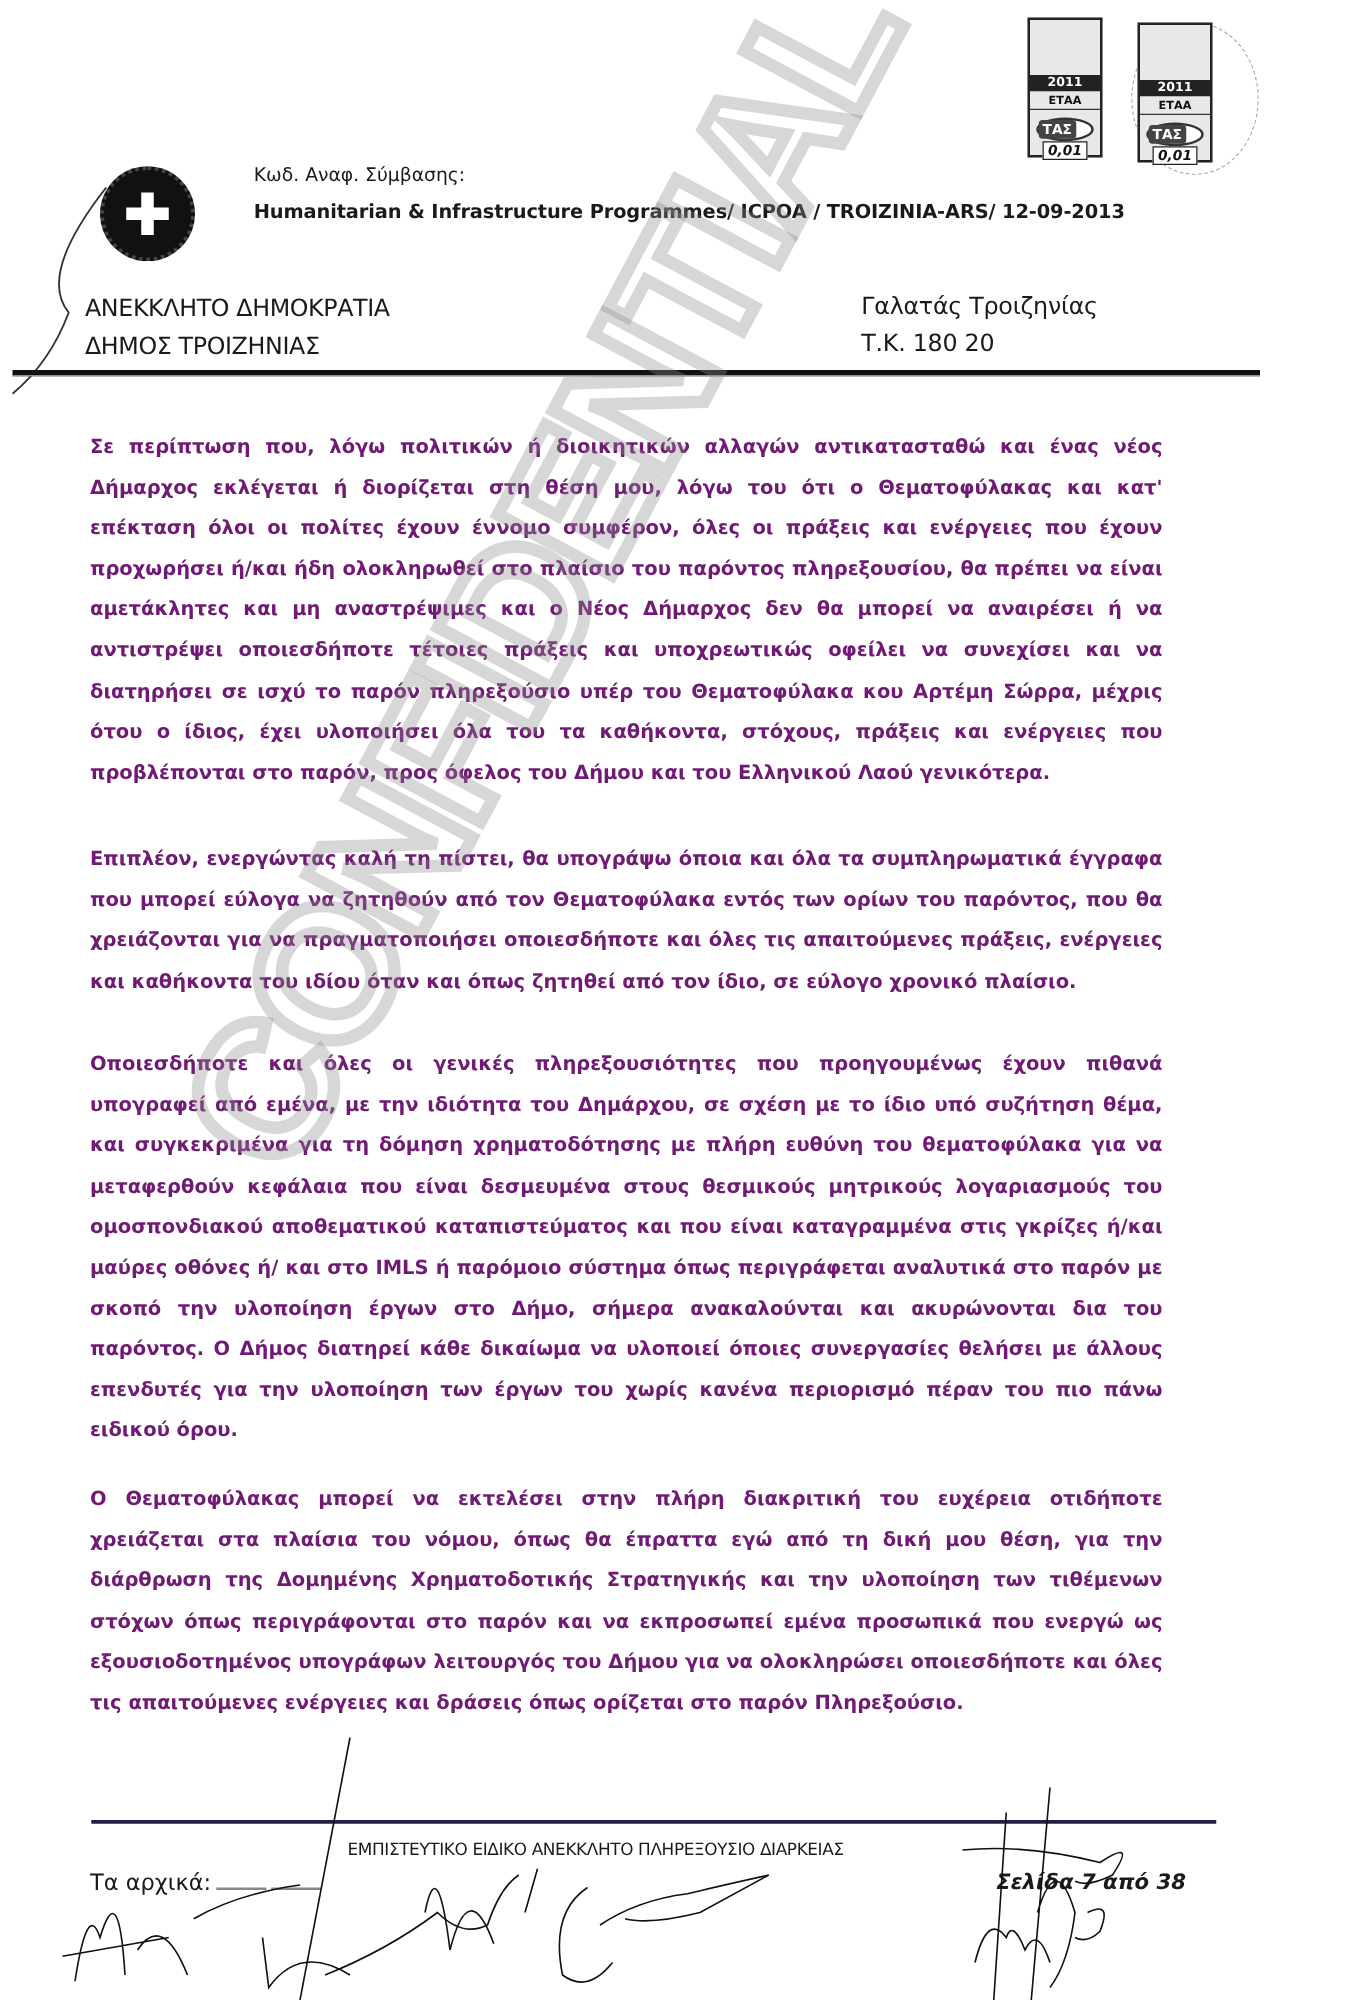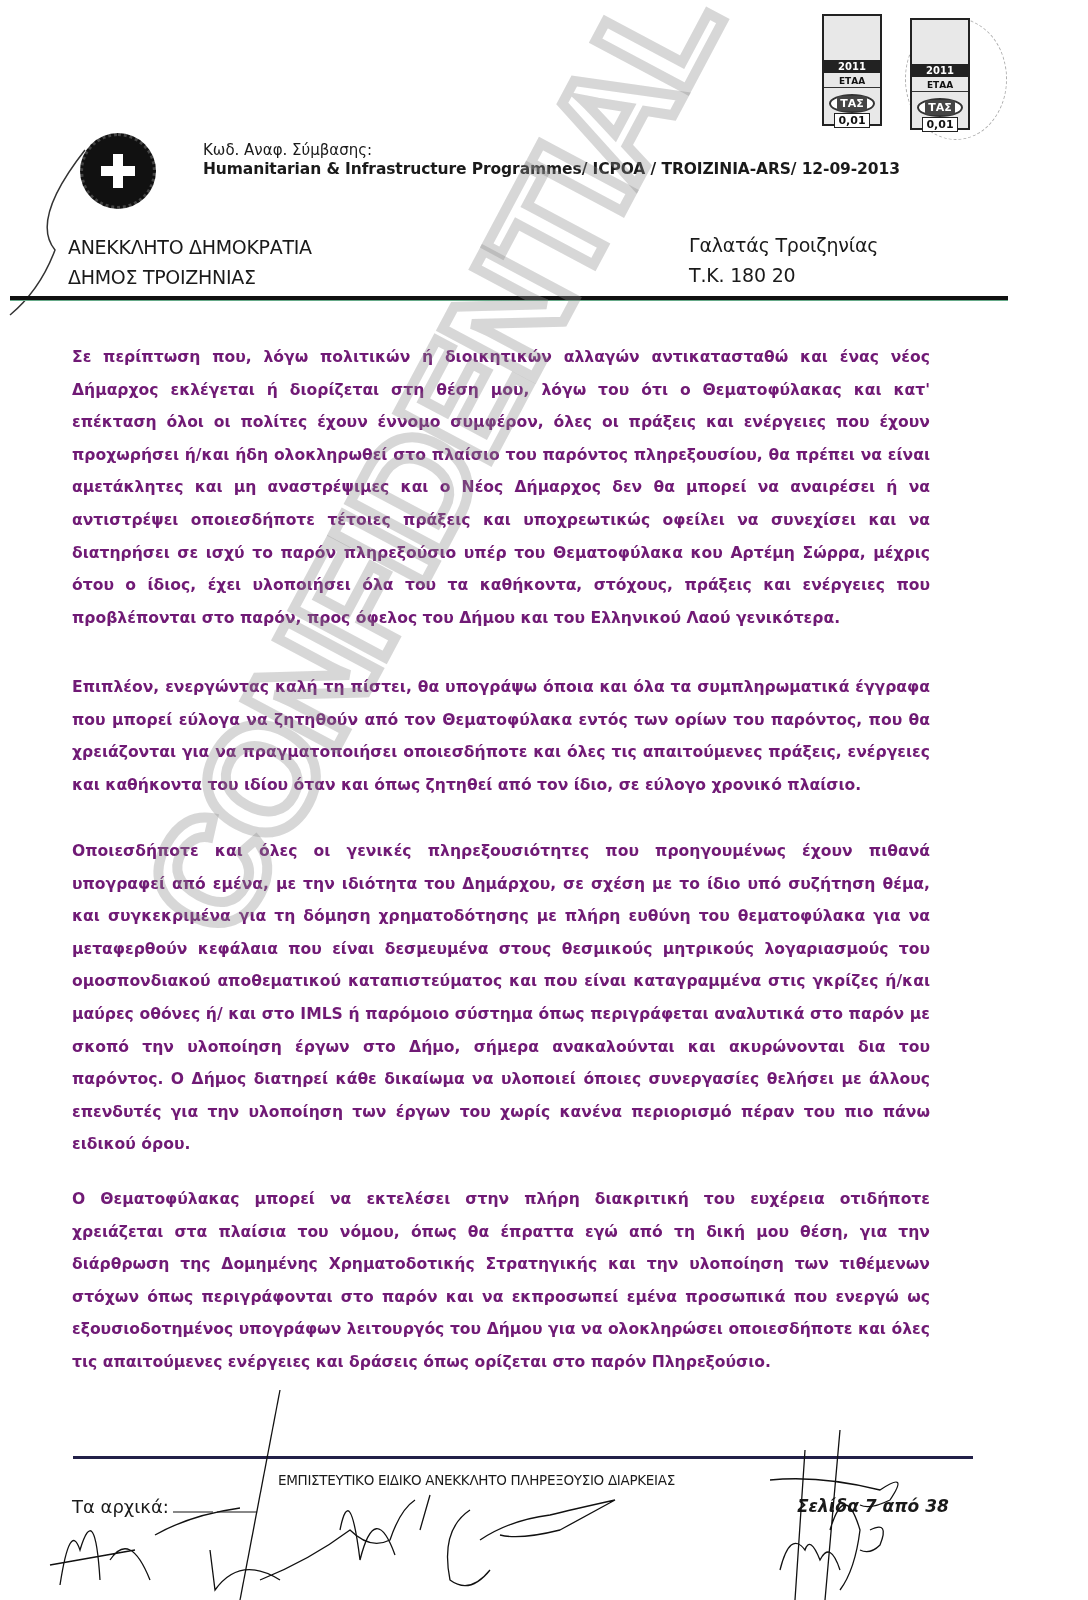"ΤΑΣ" .stamp .seal { justify-content: center -> none }
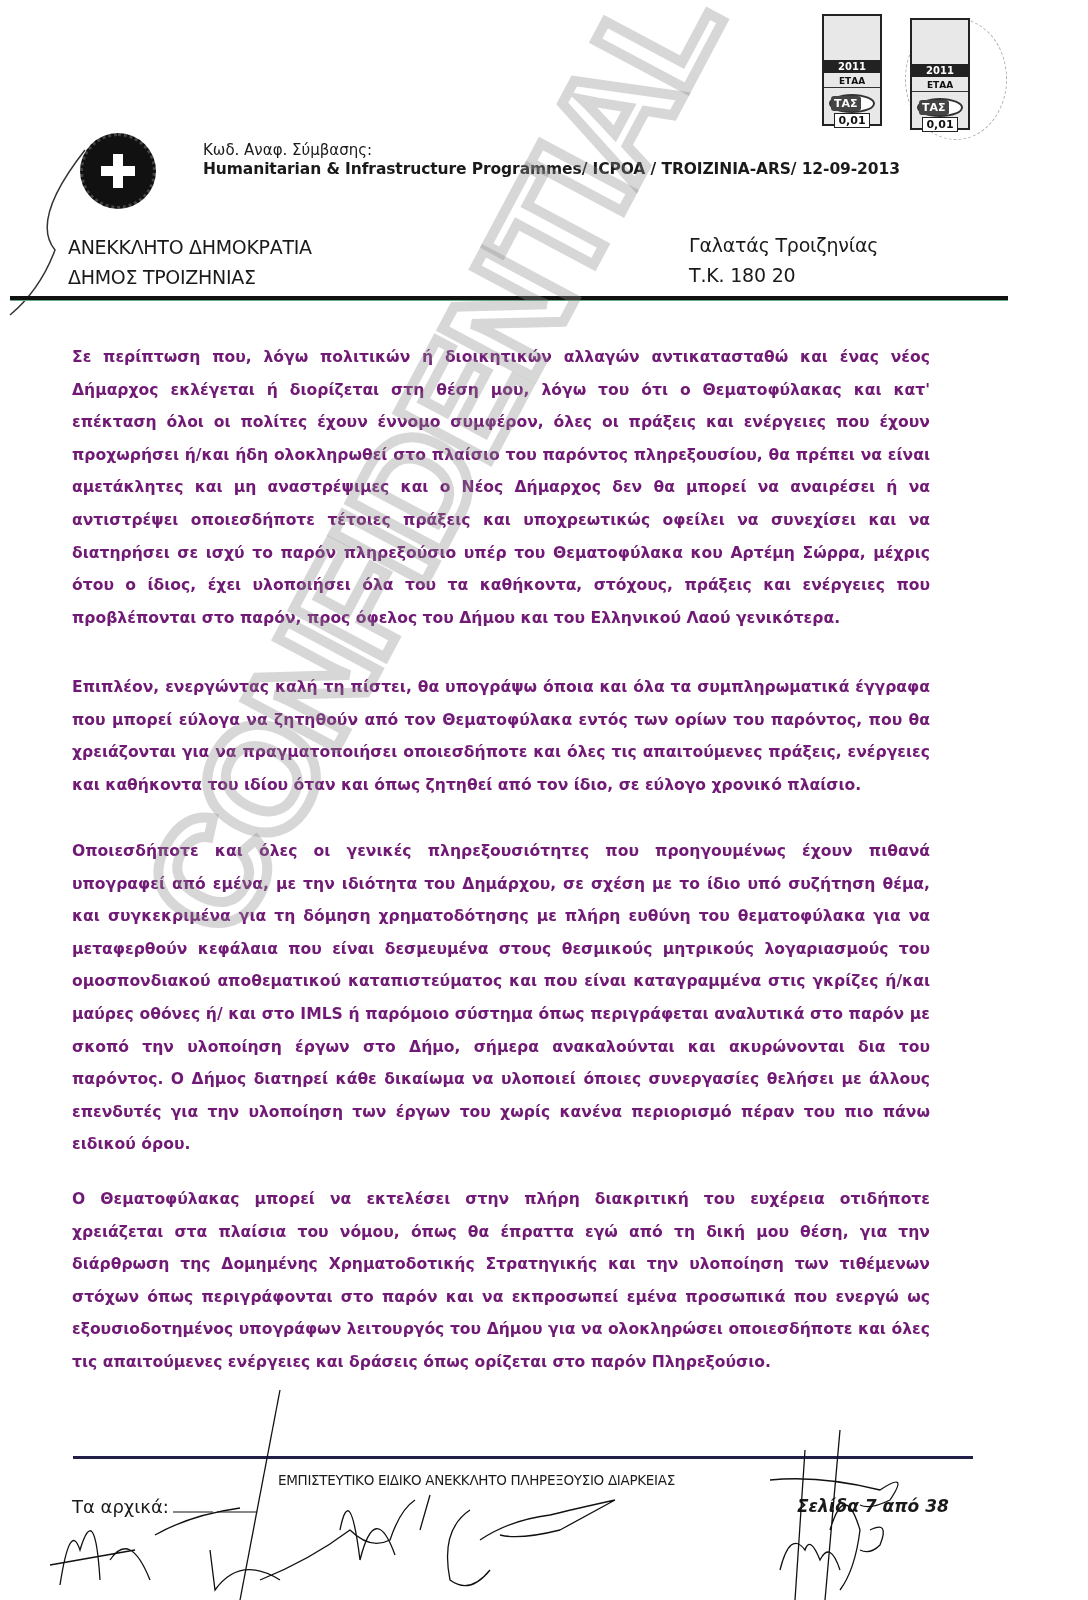"0,01" .stamp .val { font-style: none -> italic }
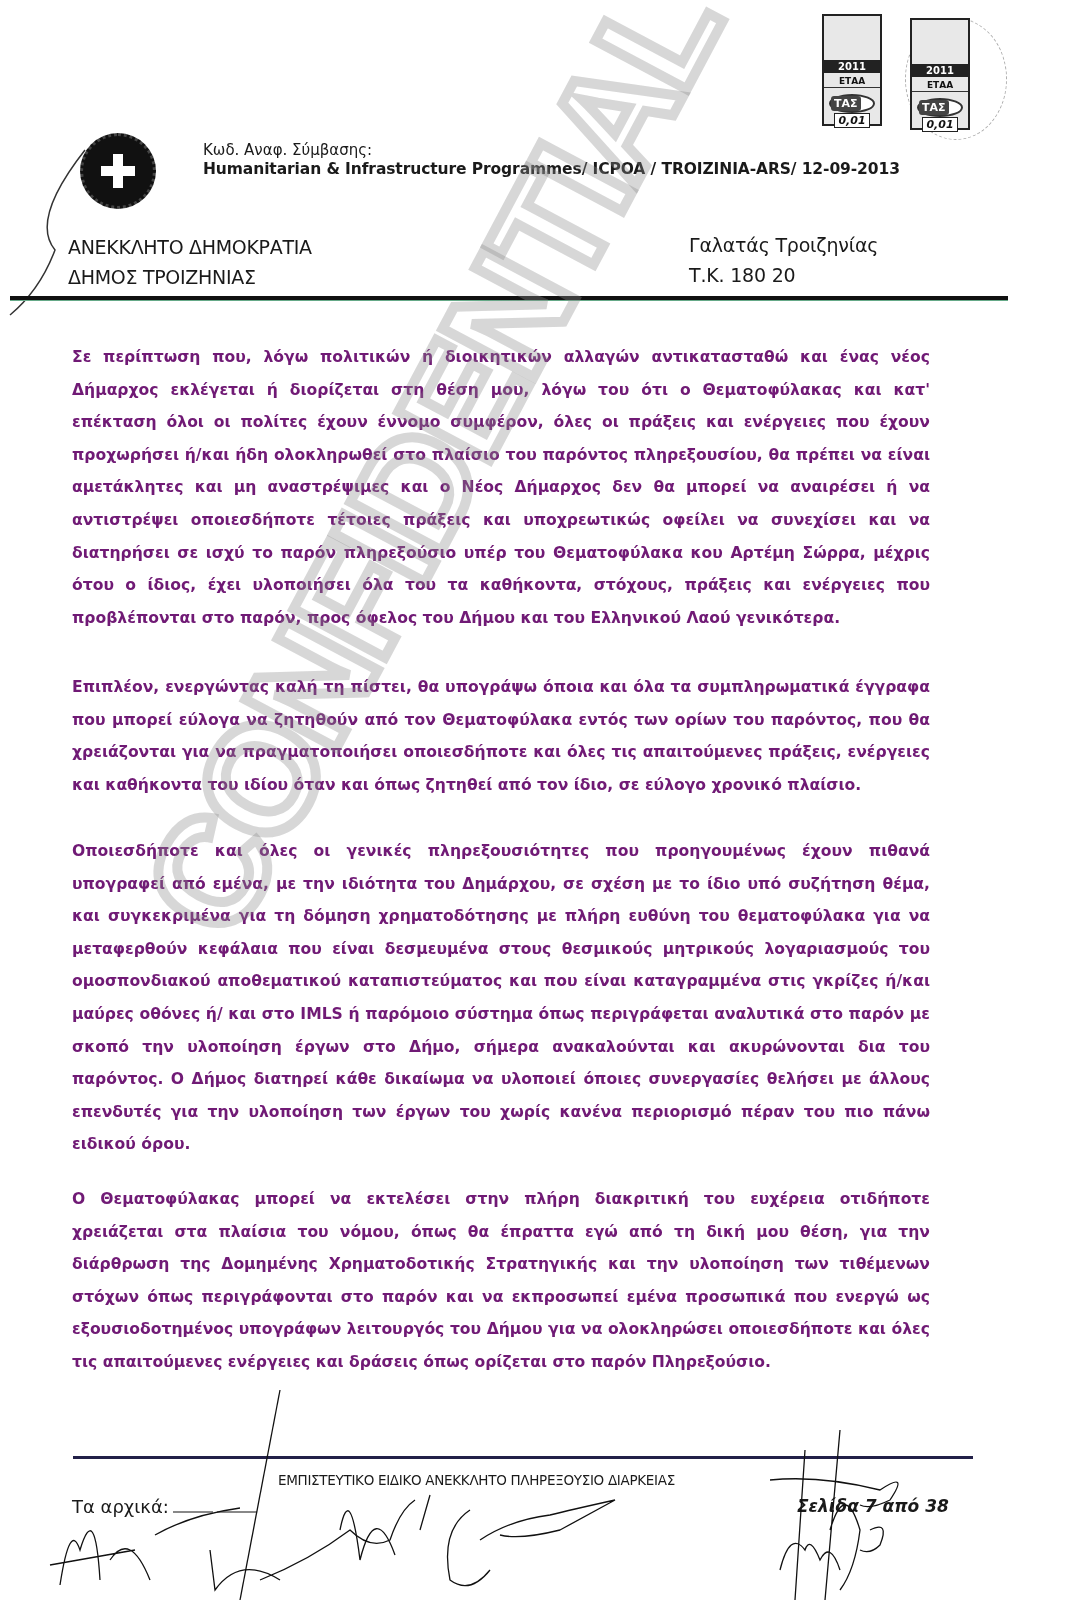"Κωδ. Αναφ. Σύμβασης:" .ref-label { top: 141px -> 131px }
